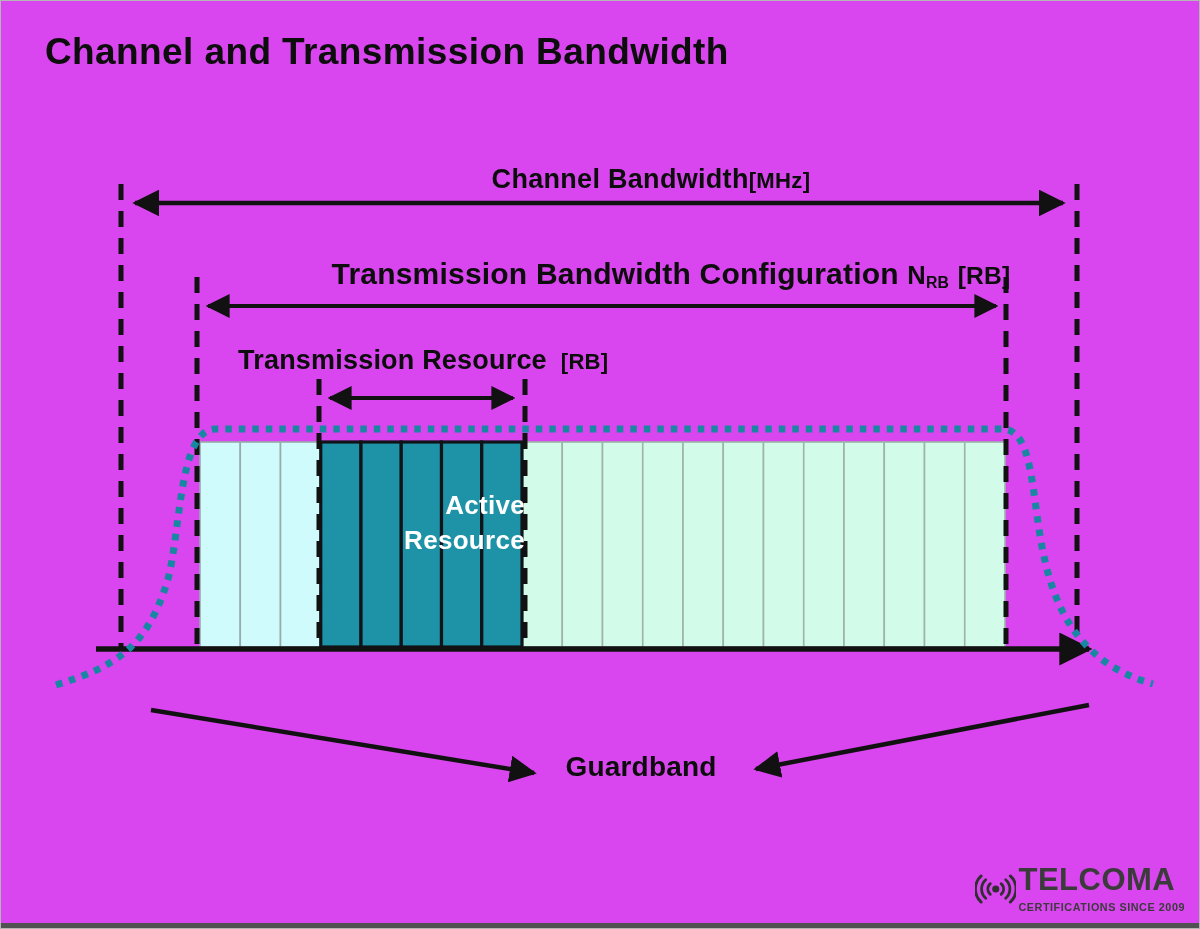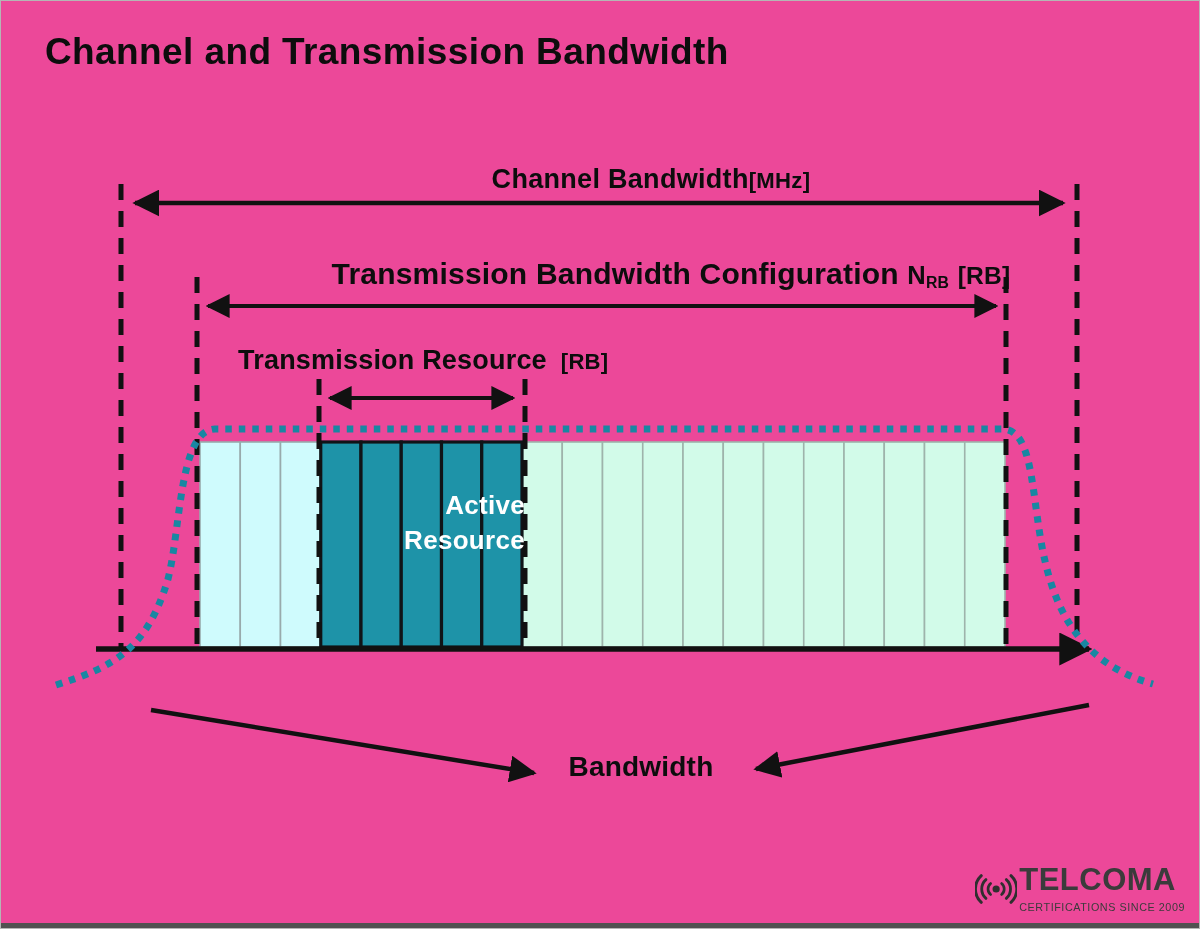"Channel and Transmission Bandwidth" .page { background: #ec4899 -> #d946ef }
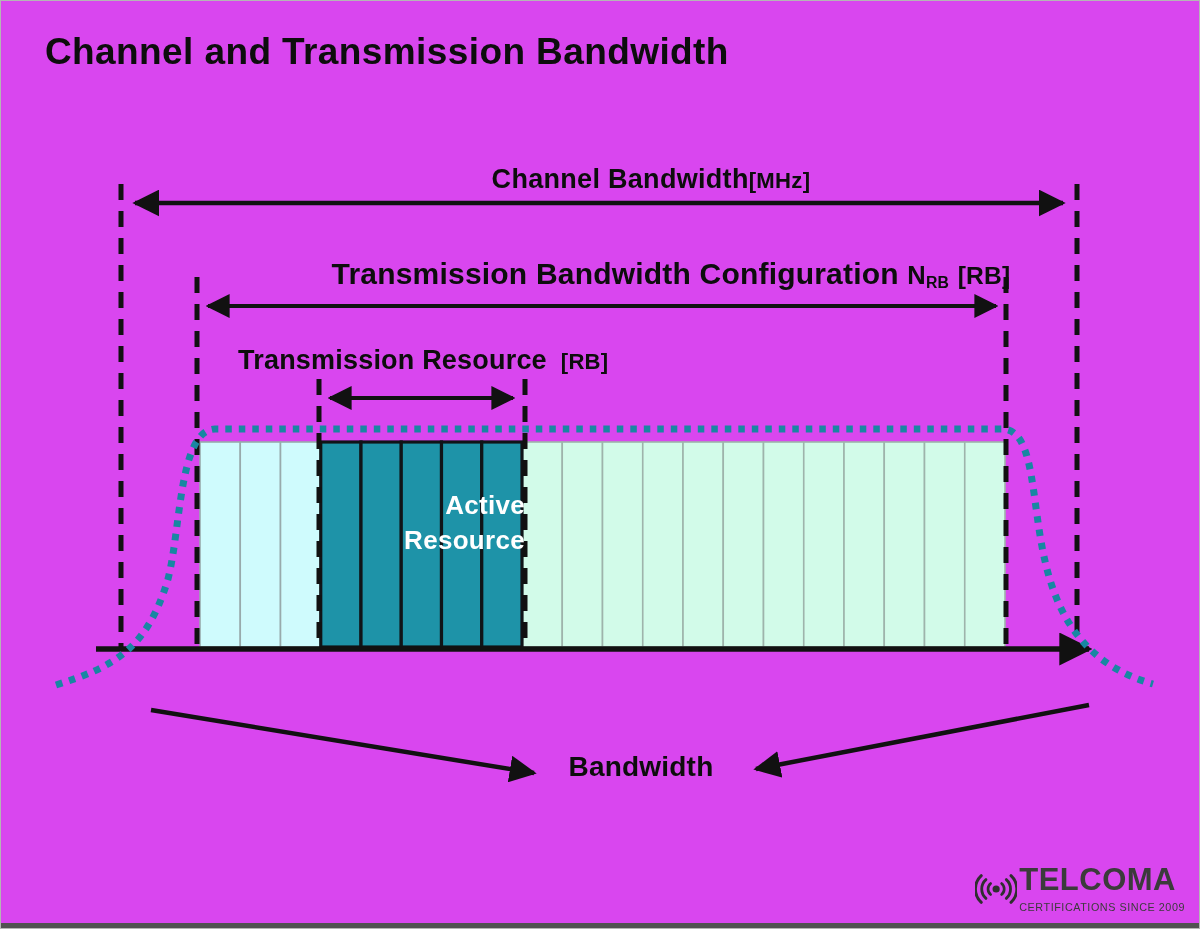"Bandwidth" div { text: Bandwidth -> Guardband }
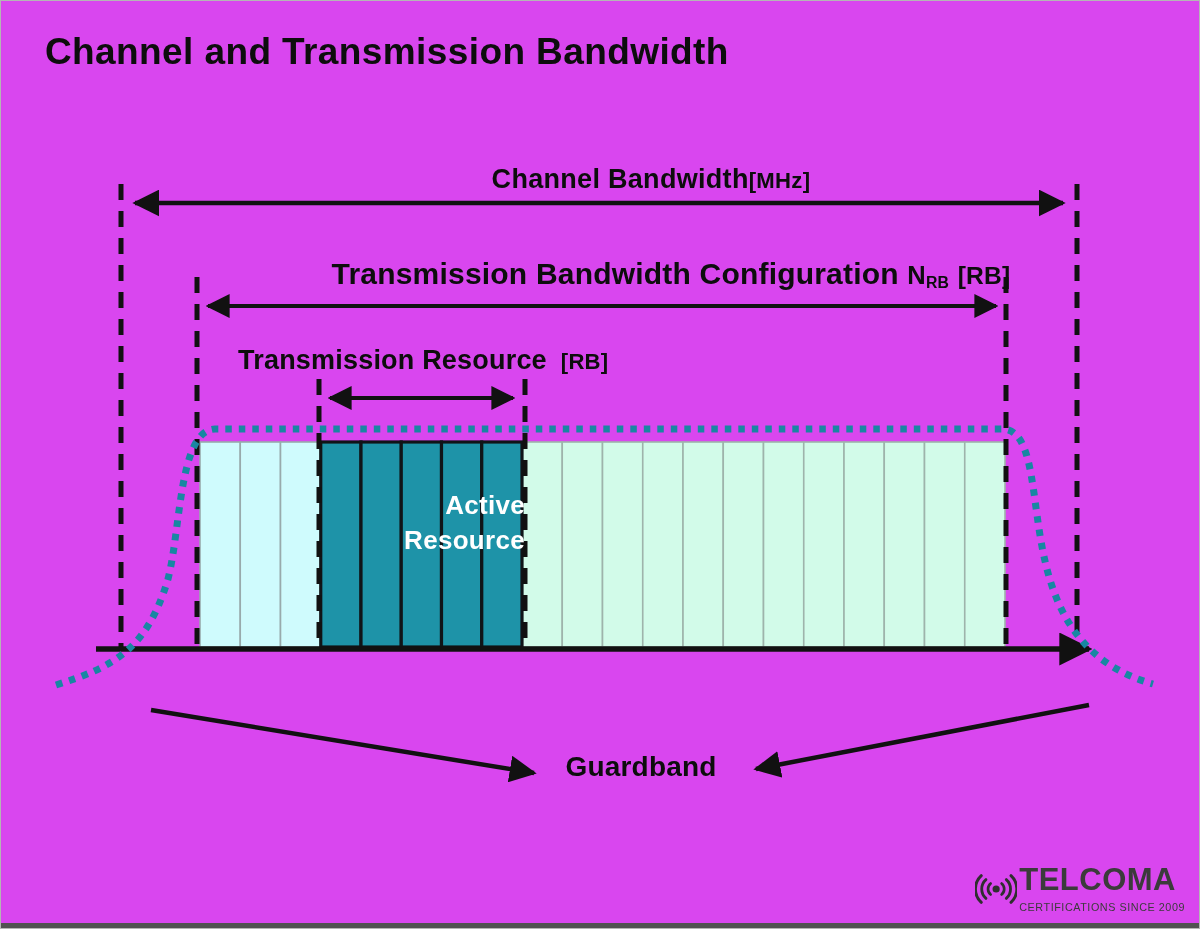"CERTIFICATIONS SINCE 2009" .tagline { font-weight: 400 -> 700 }
